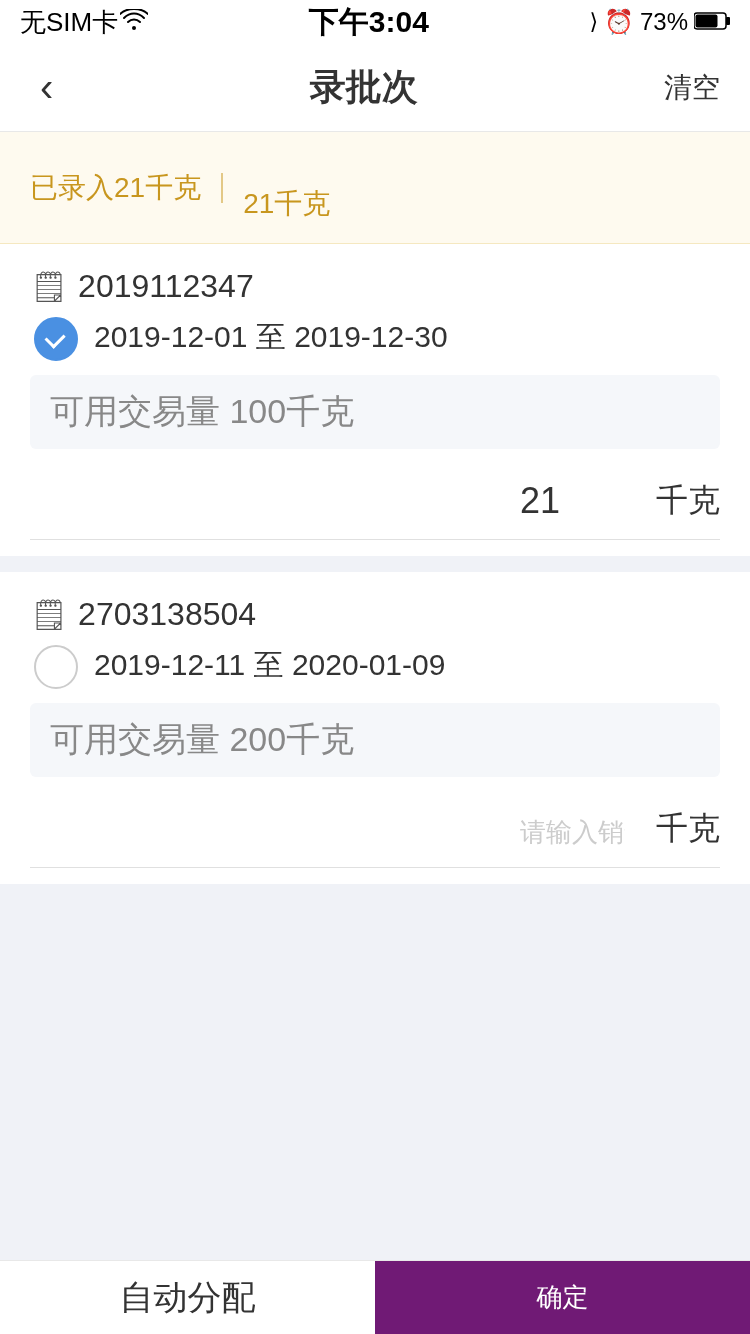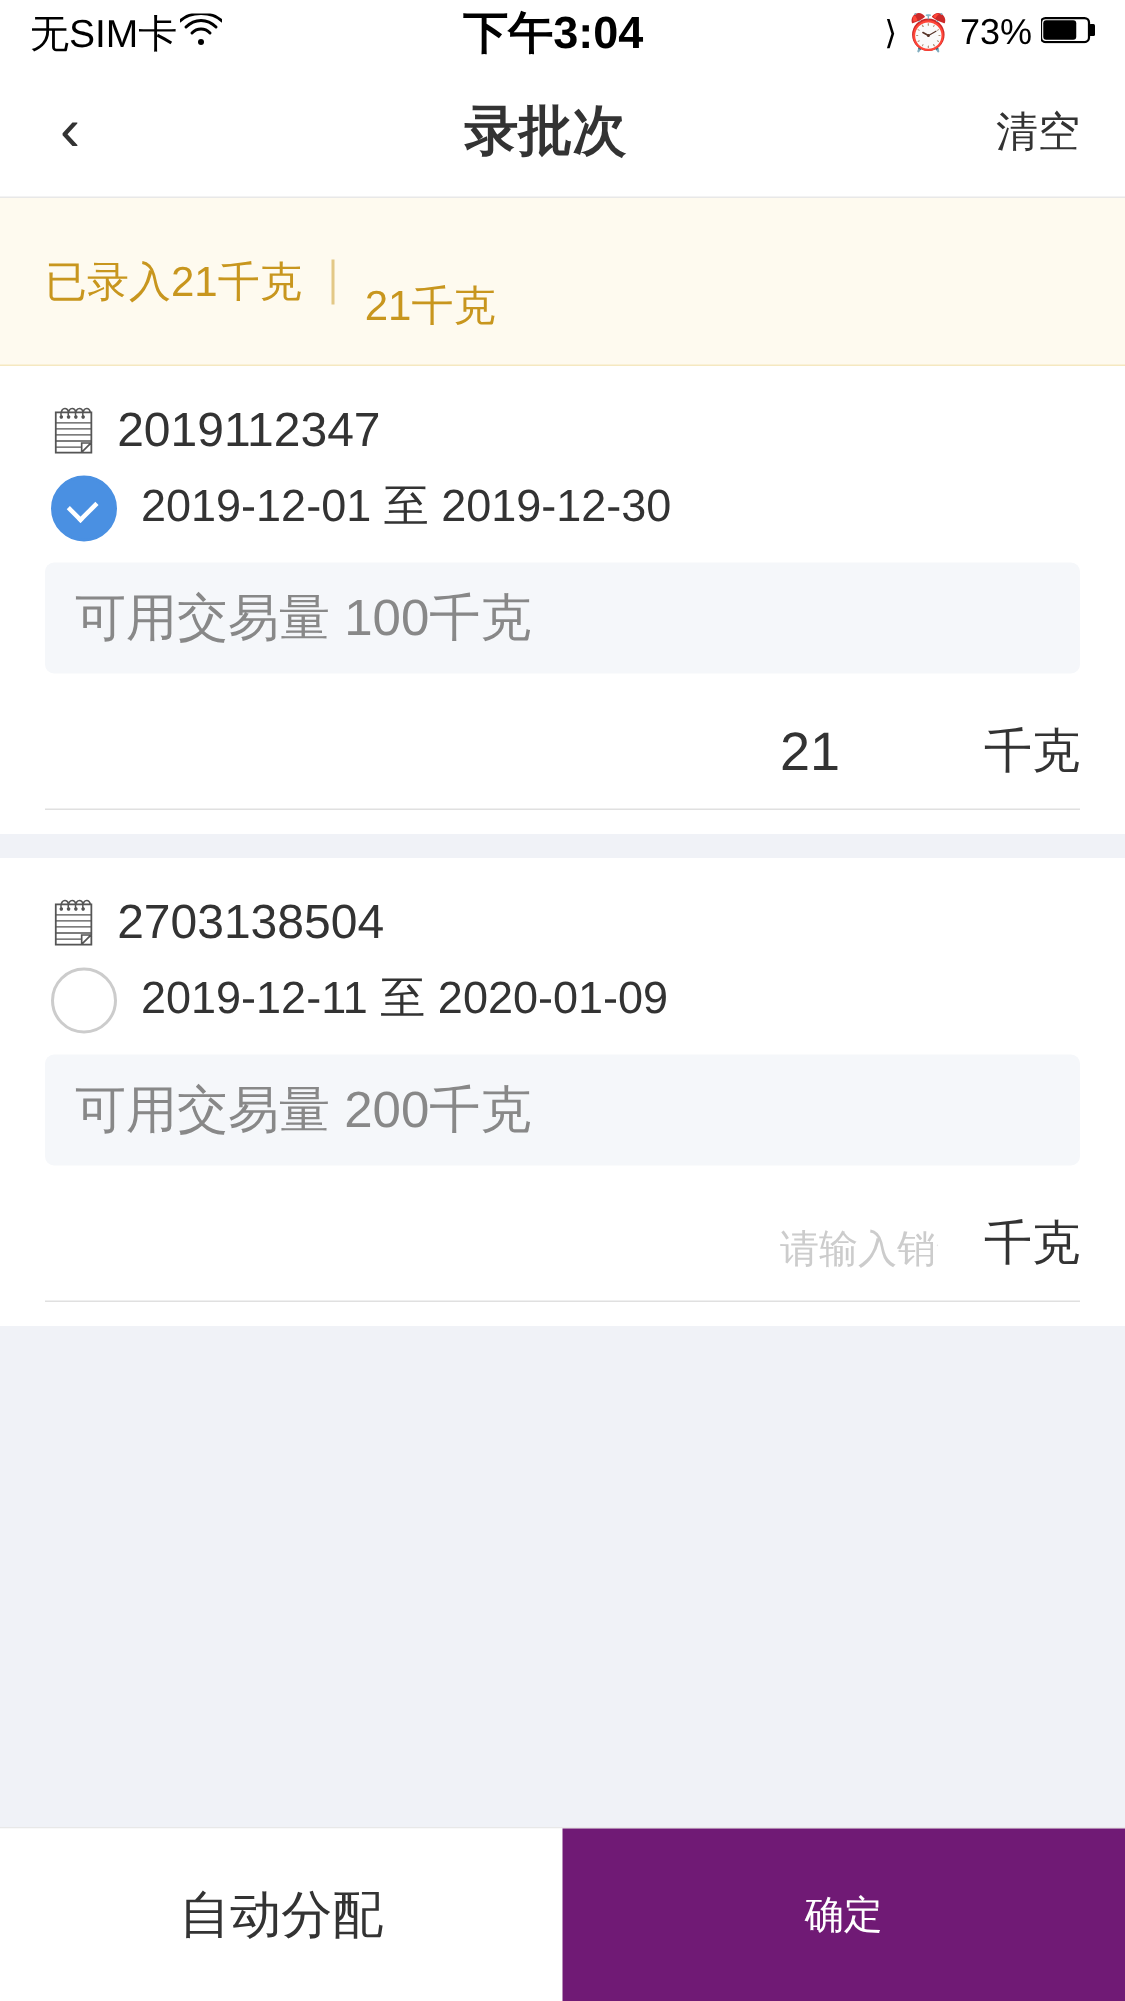"自动分配" .footer { height: 116px -> 74px }
